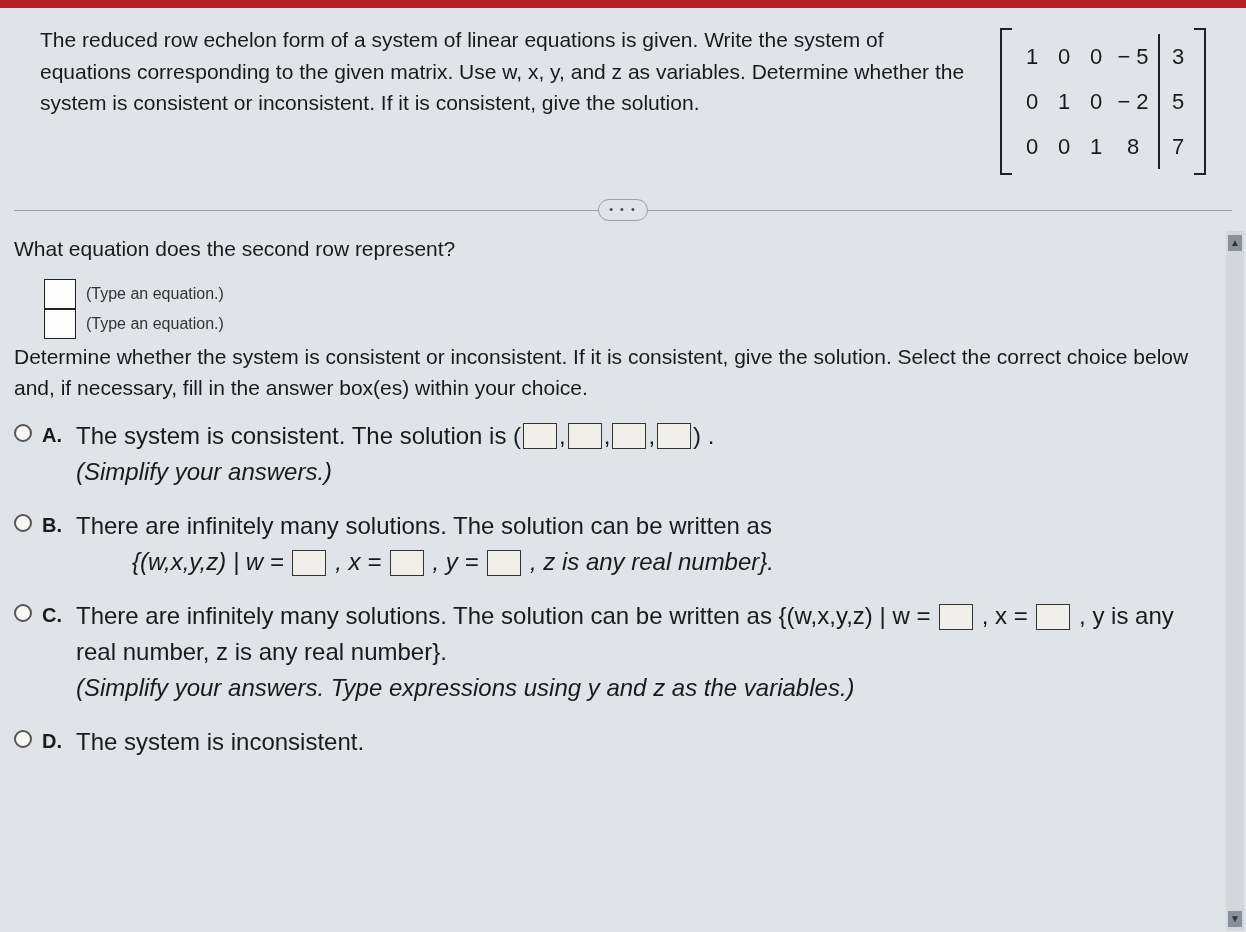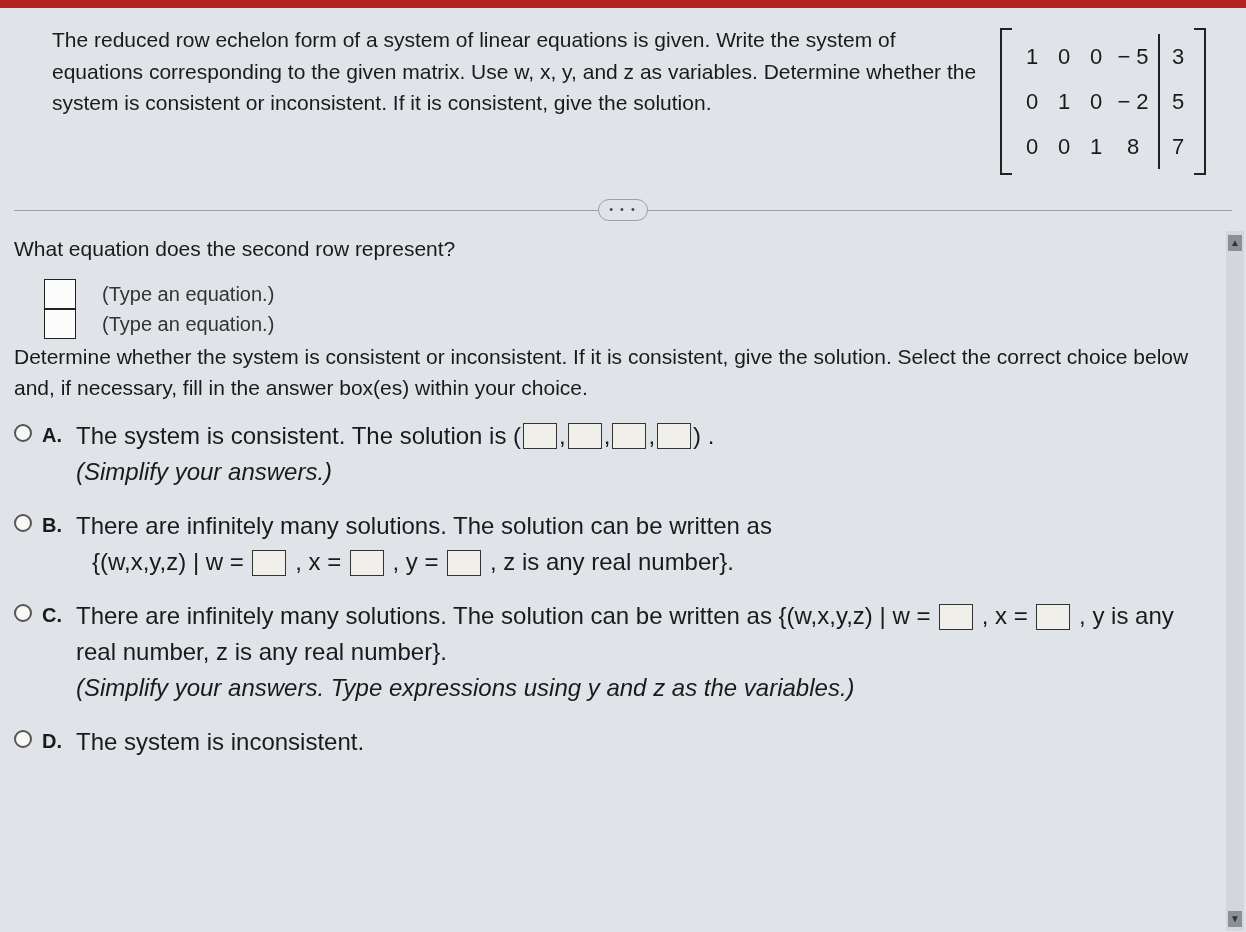"The reduced row echelon form" .header-area { padding: 16px 40px 10px 52px -> 16px 40px 10px 40px }
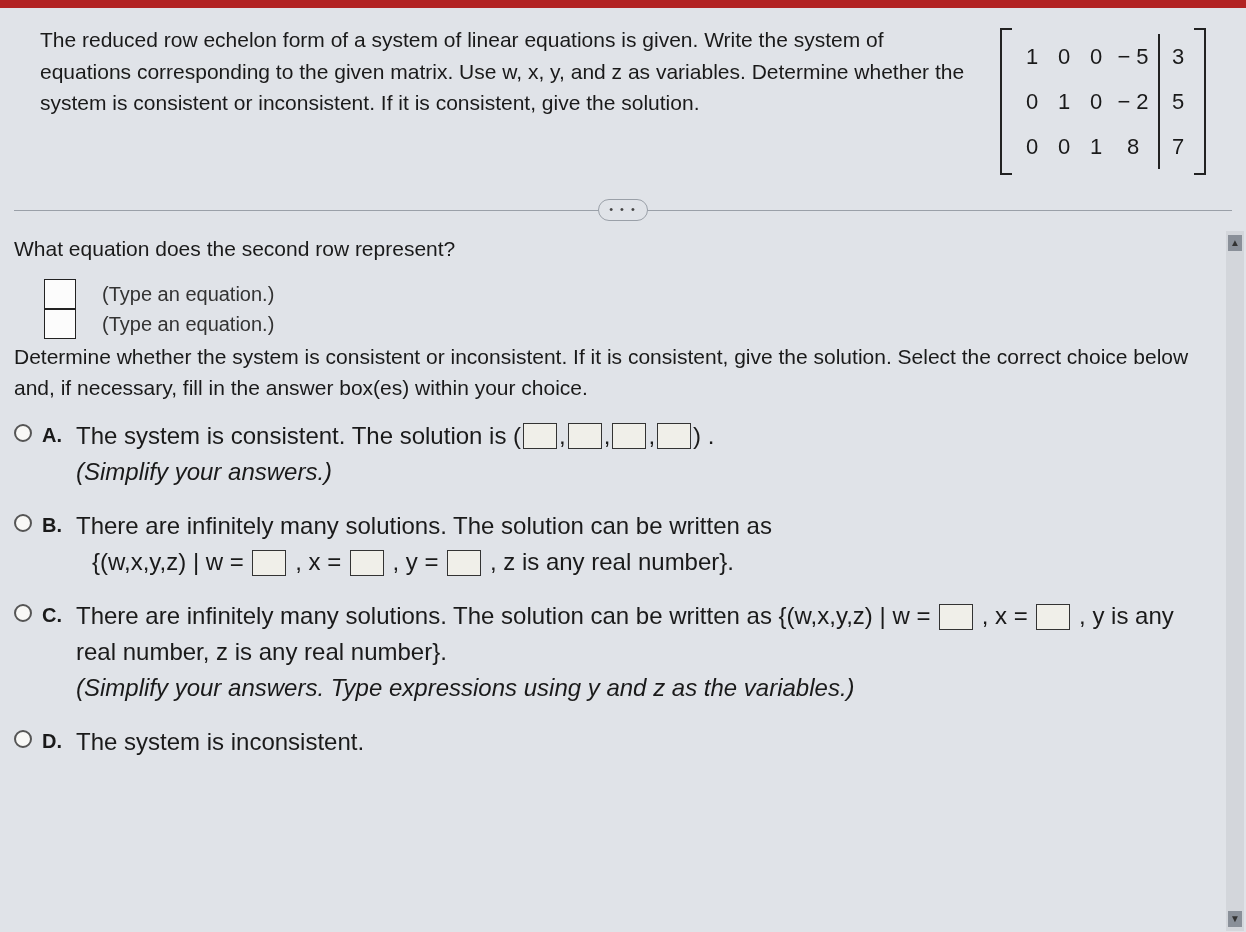"(Type an equation.)" .indent { font-size: 20px -> 16px; gap: 26px -> 10px }
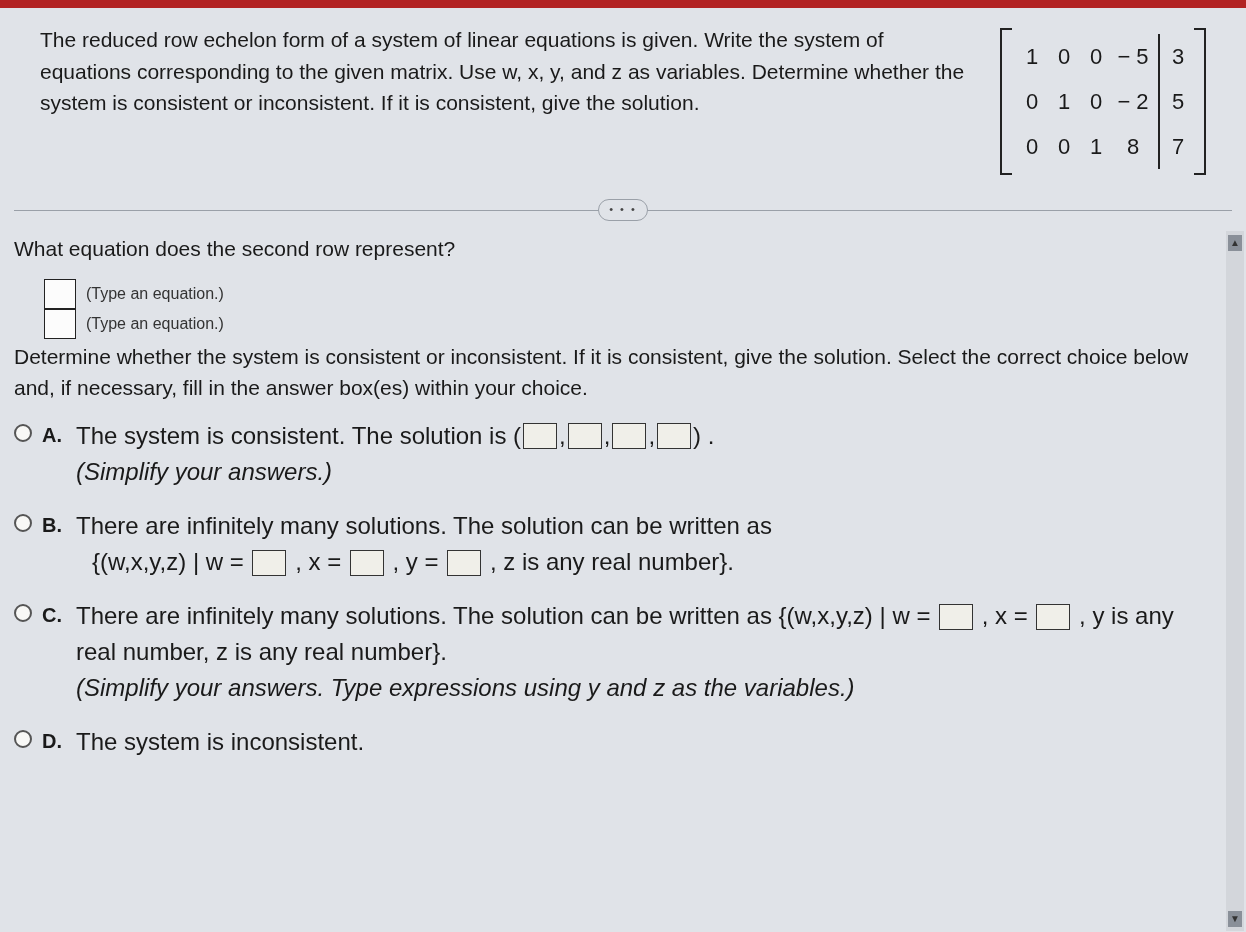"{(w,x,y,z) | w = ," div { font-style: none -> italic; margin-left: 16px -> 56px }
